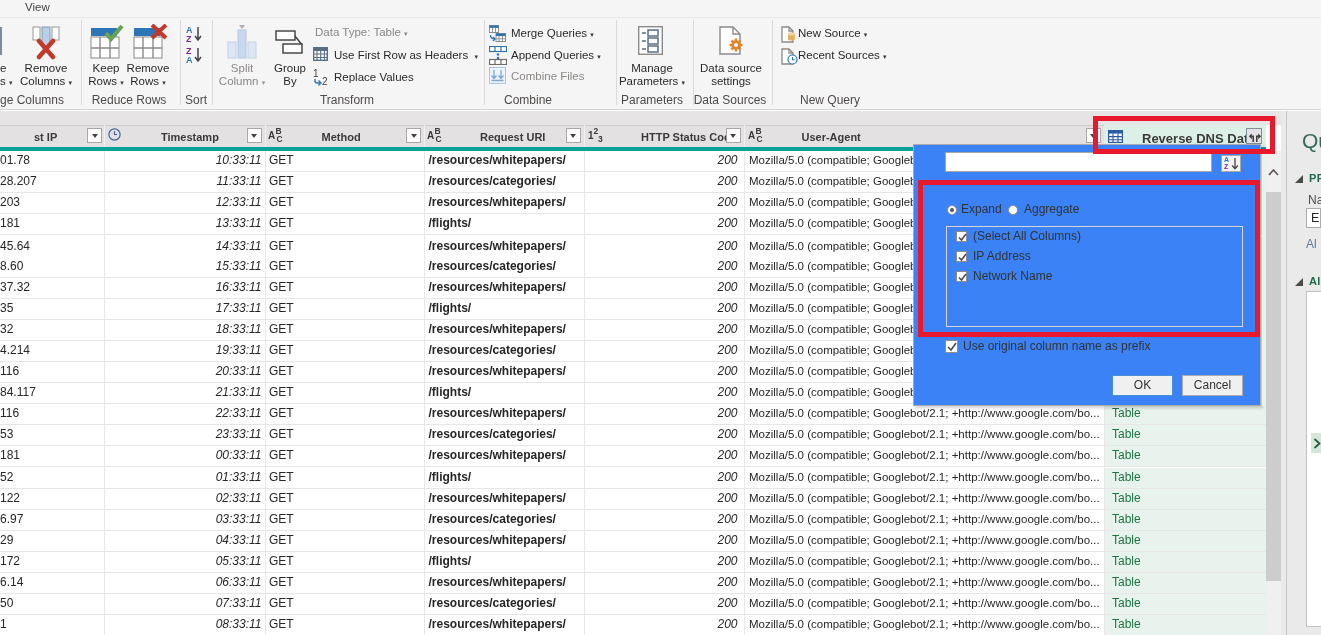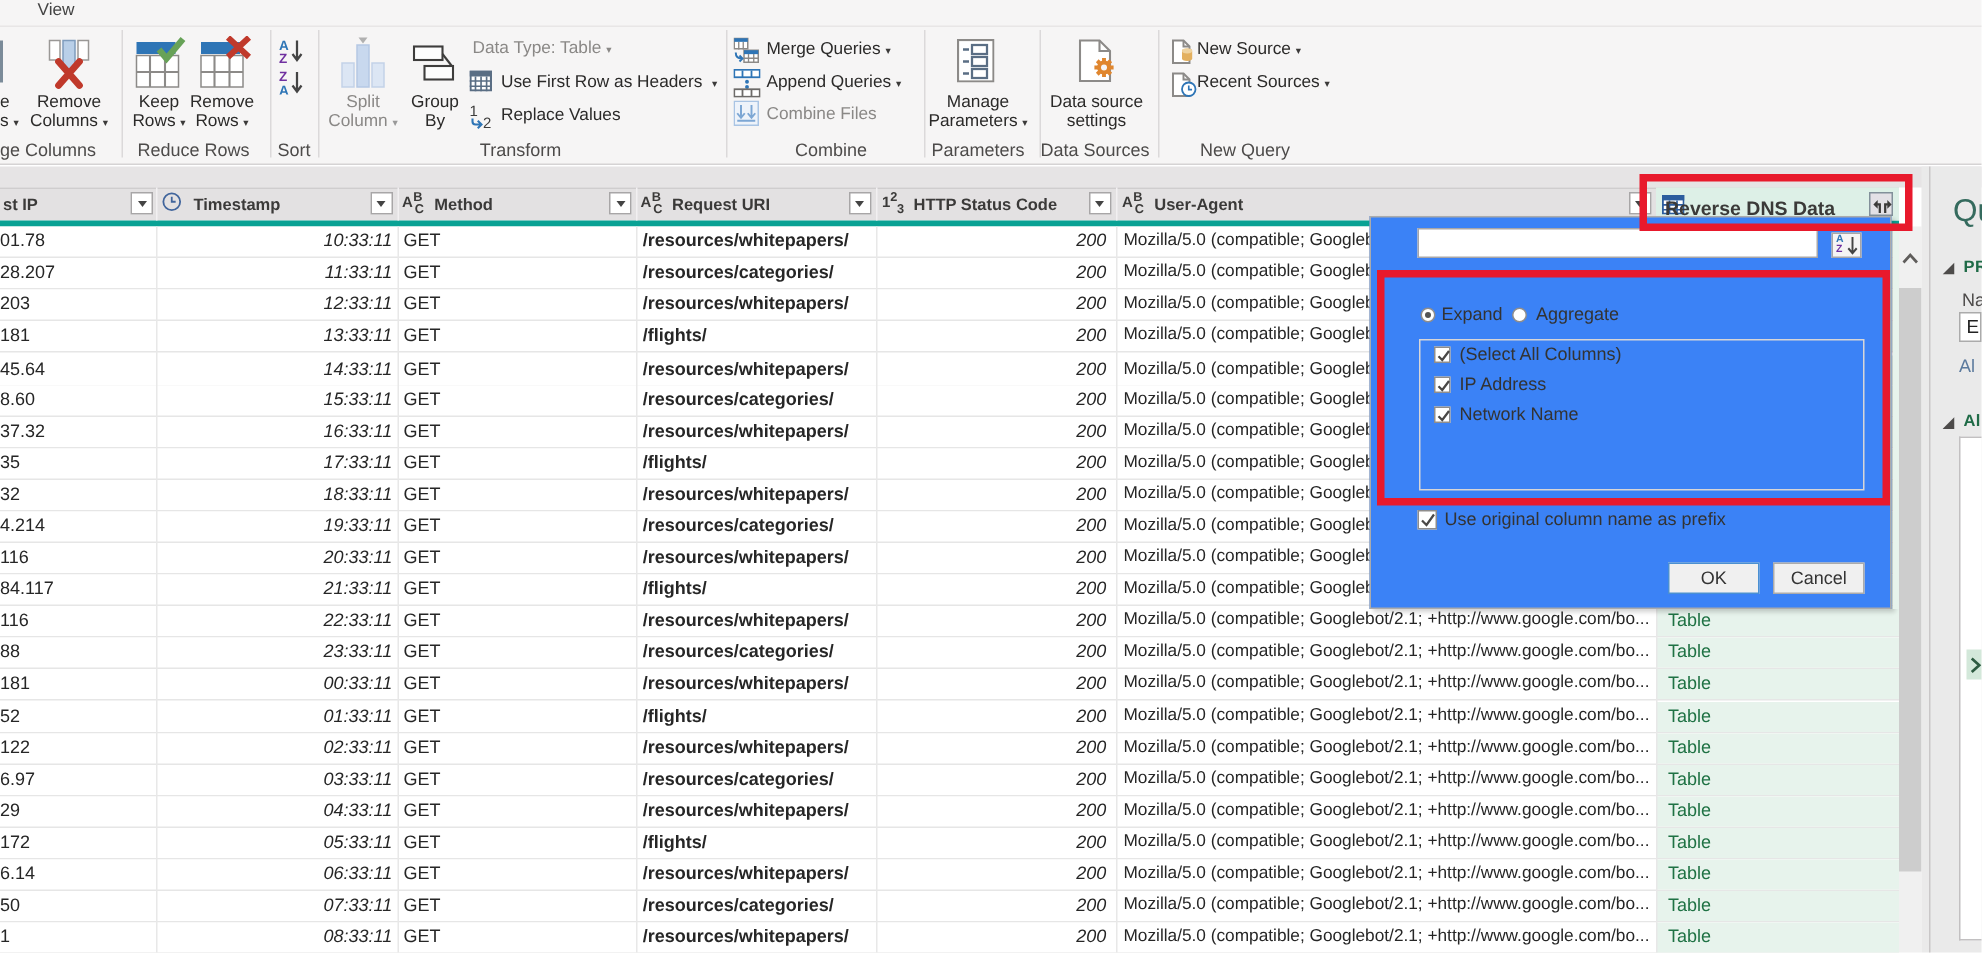"Combine" div.glabel { left: 554px -> 528px }
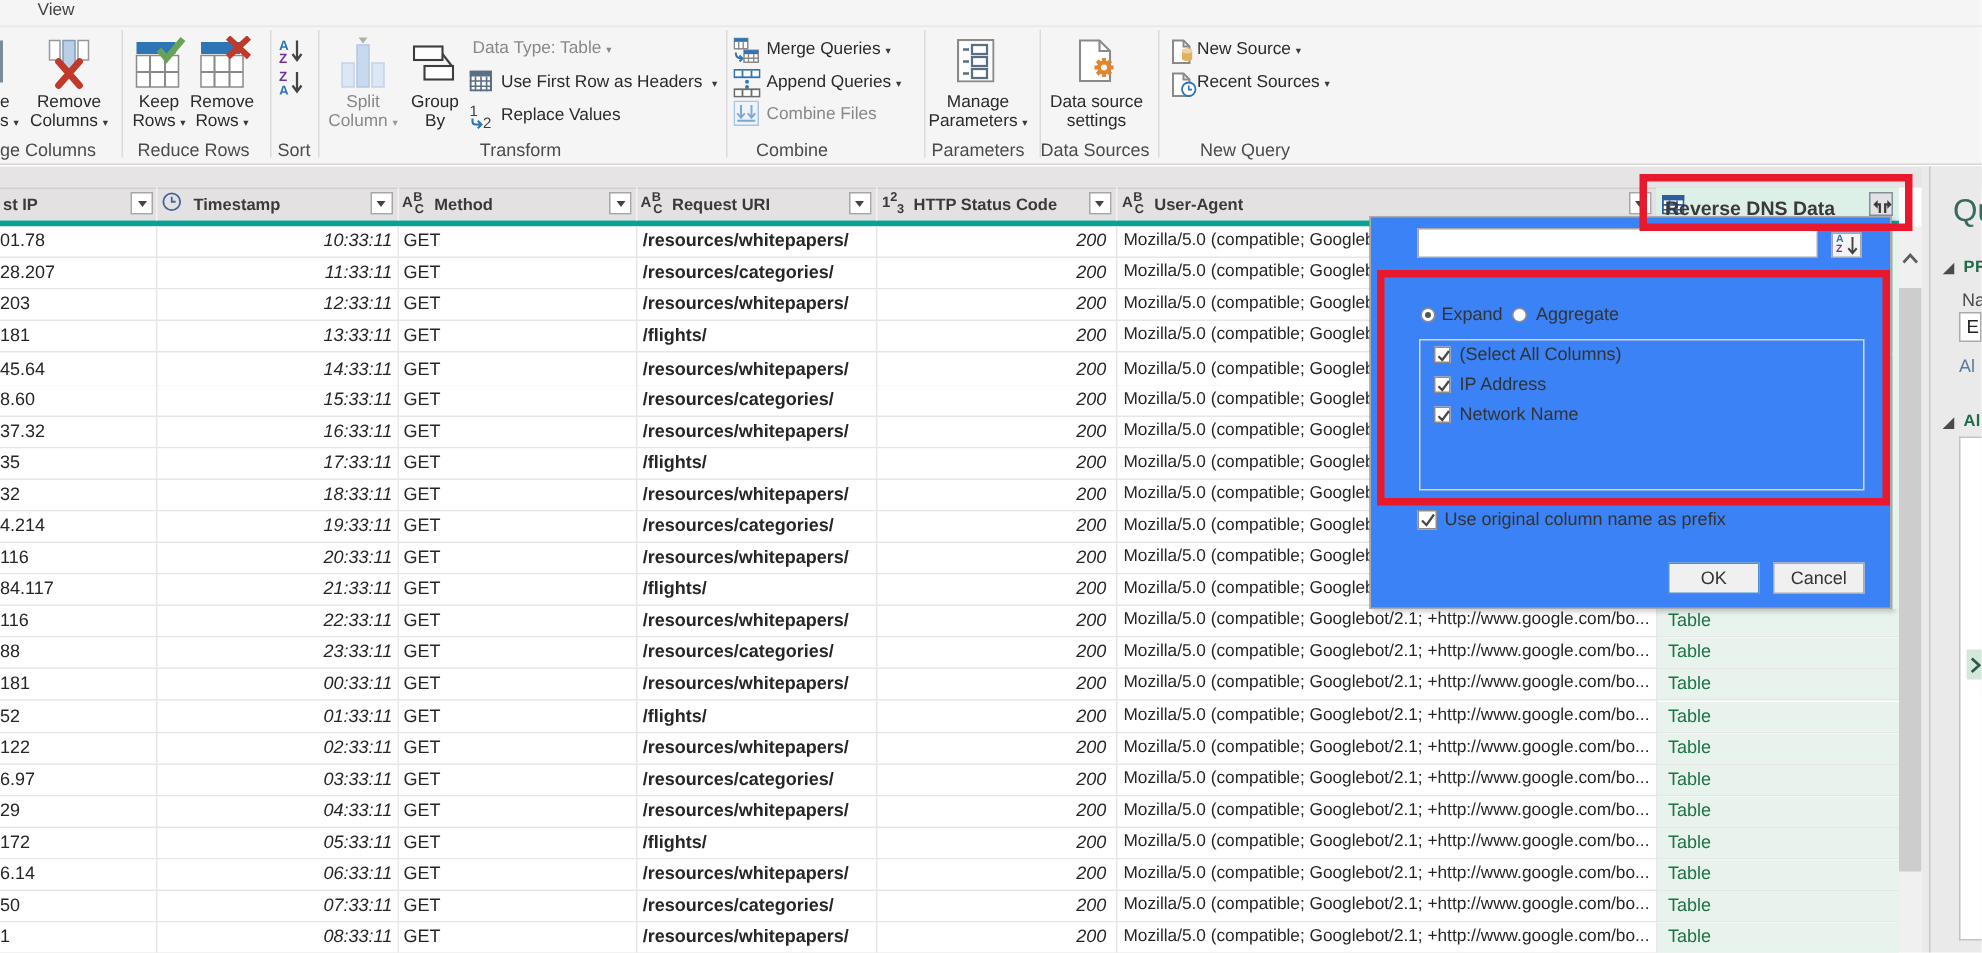"st IP" .htxt { margin-left: none -> 32px }
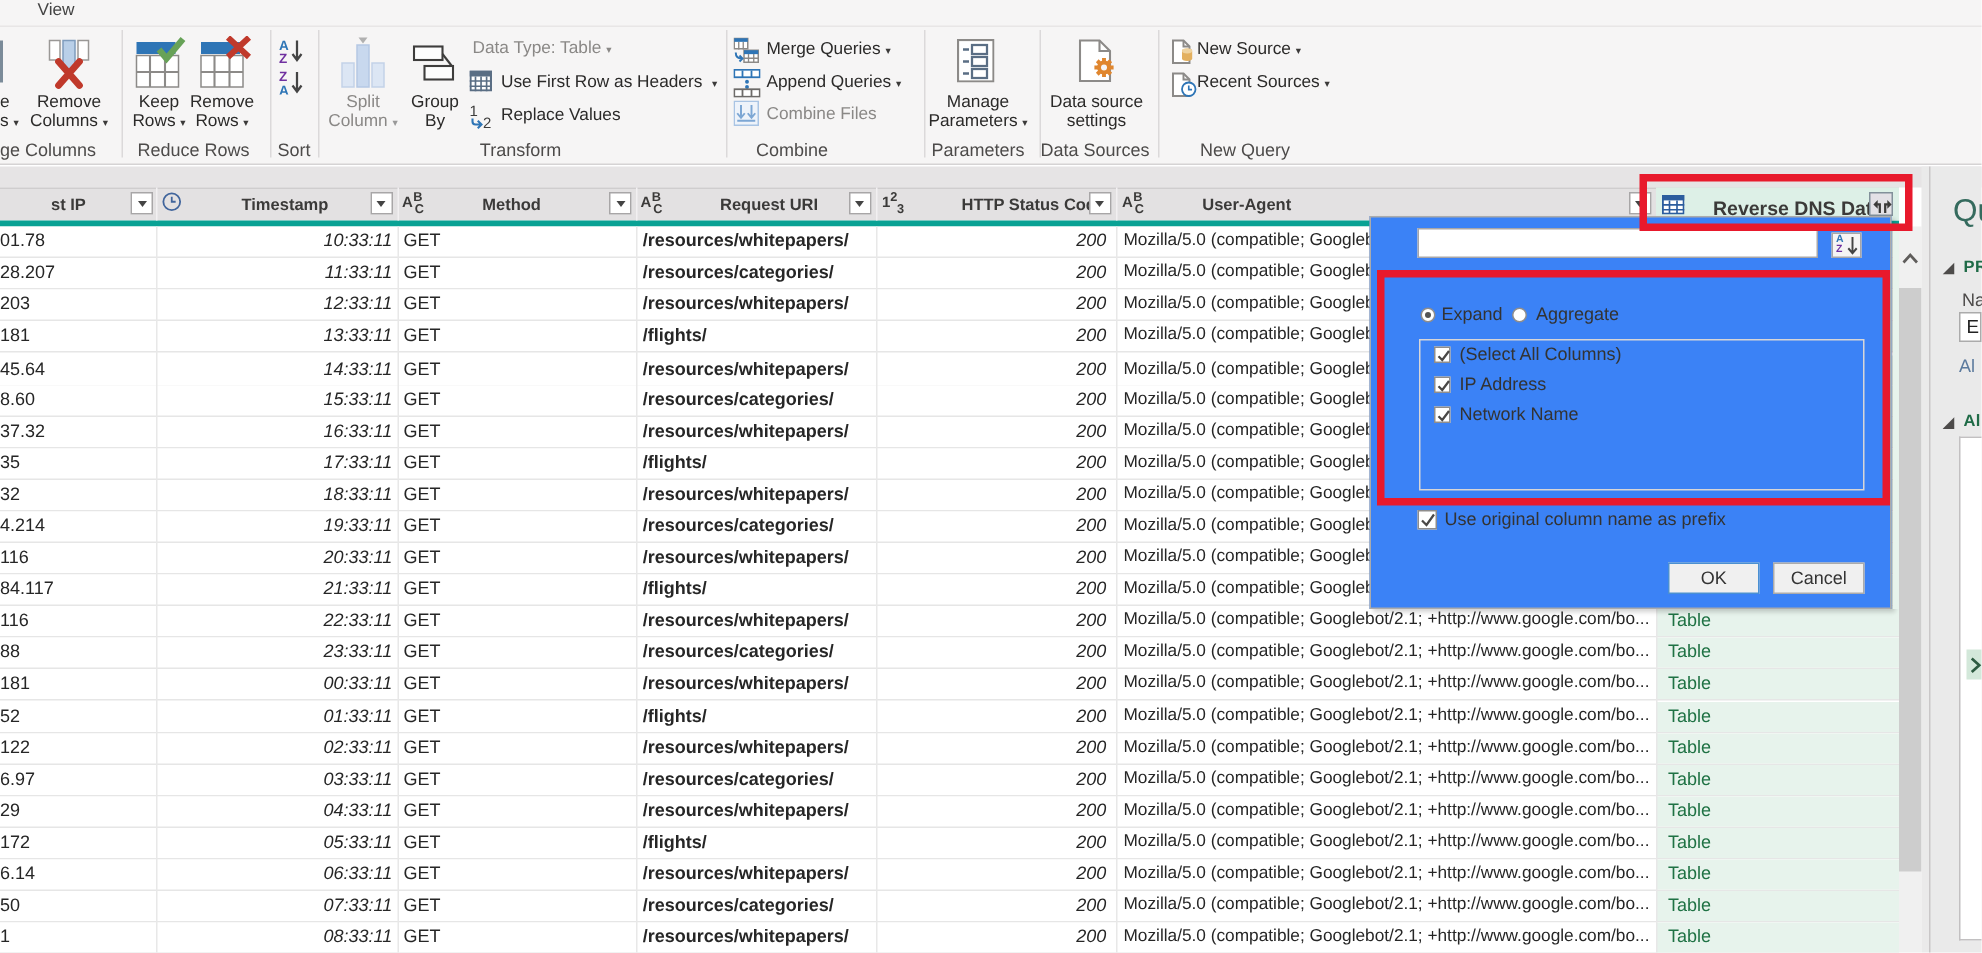"88" div.c { text: 88 -> 53 }
